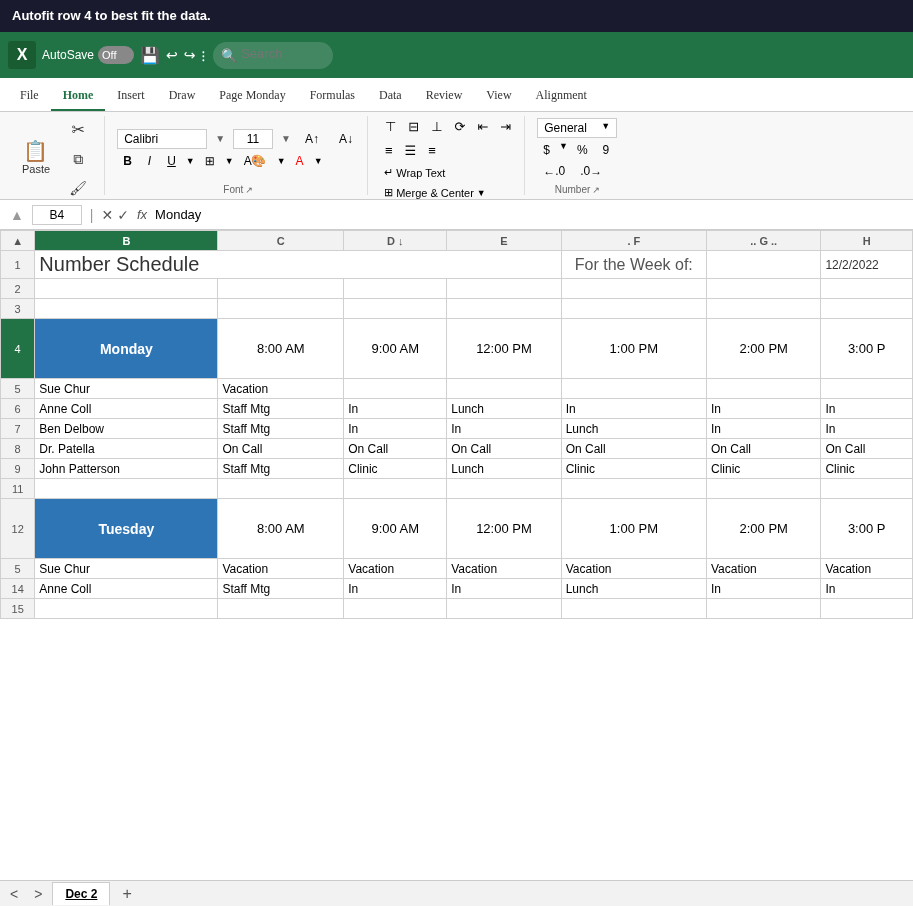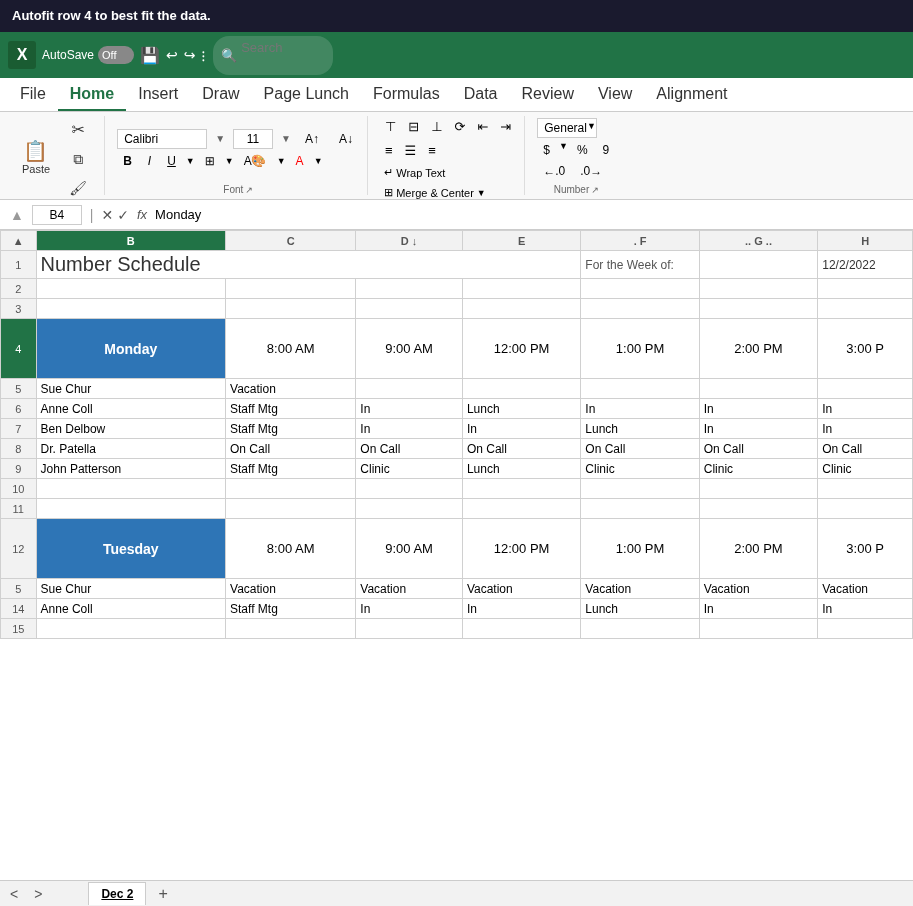"Search" .search-box { padding: 4px 12px 20px 28px -> 4px 12px 8px 28px }
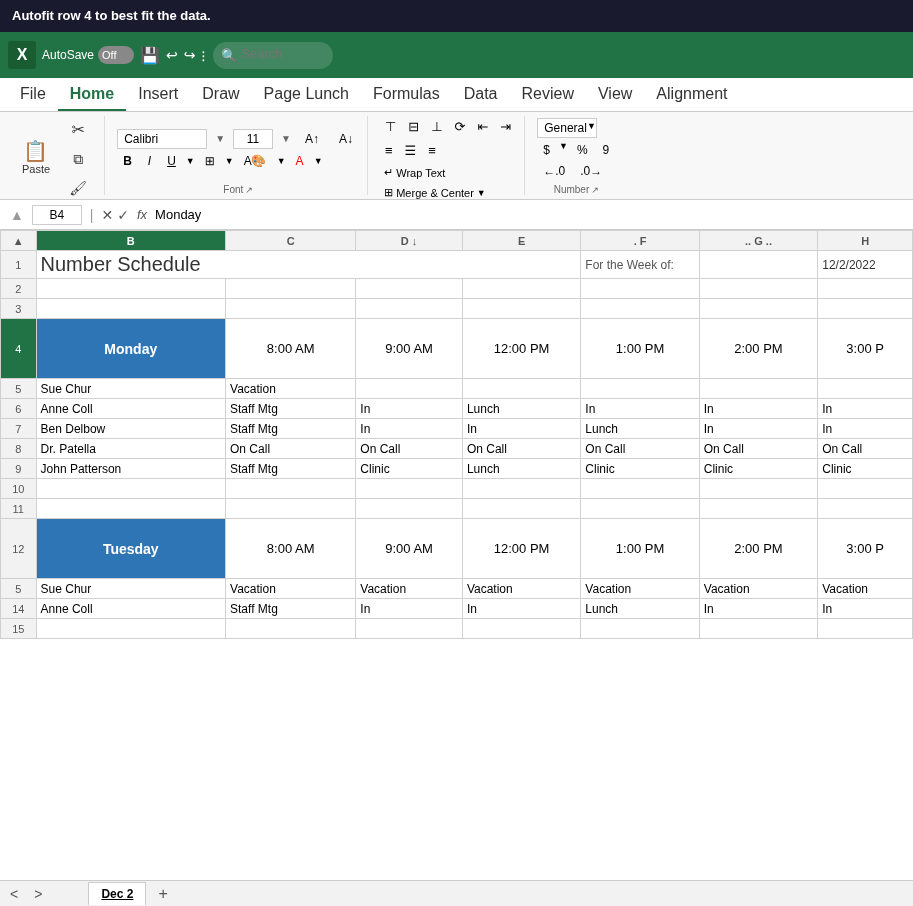"File" .ribbon-tab { font-family: none -> Liberation Serif, serif; font-size: 16px -> 12px }
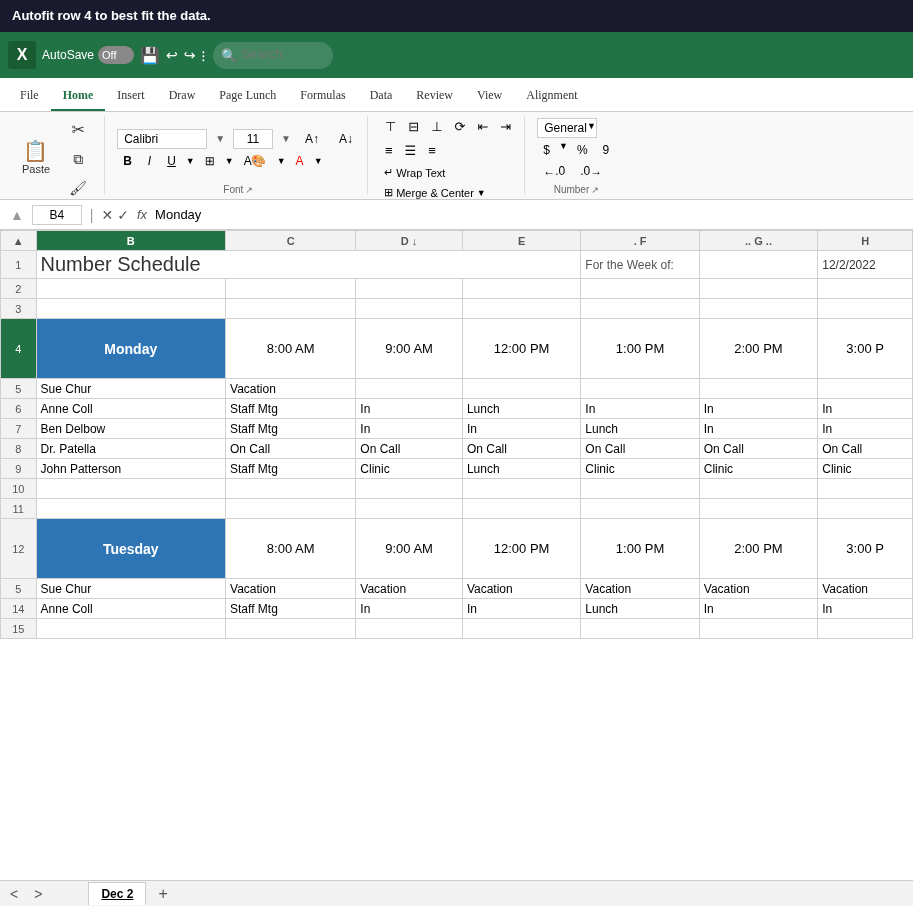"Page Lunch" div.ribbon-tab { text: Lunch -> Monday }
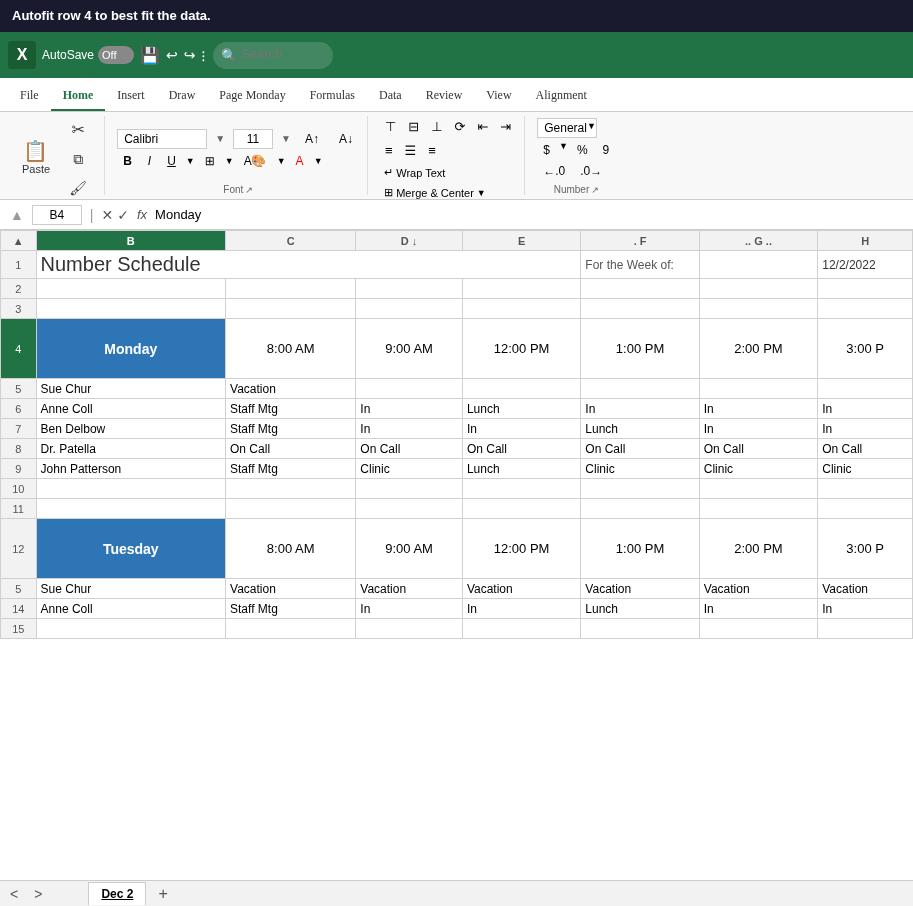"General" .number-format-box { width: 60px -> 80px }
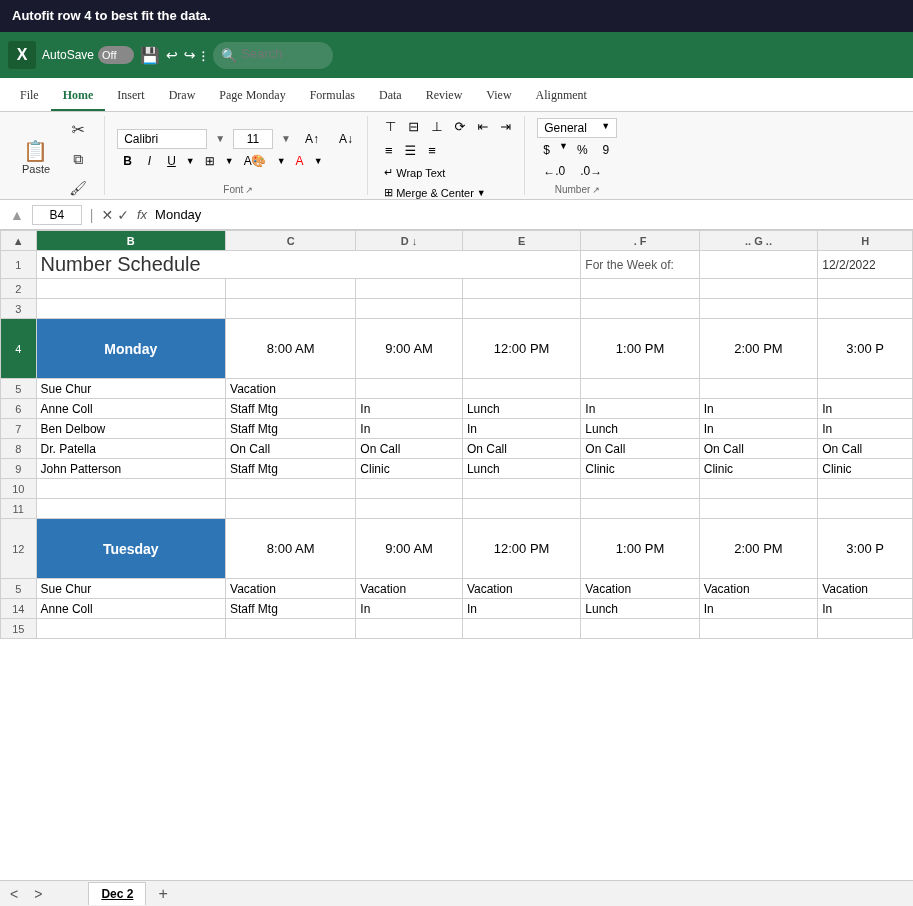"For the Week of:" .cell-weekof { font-size: 12px -> 16px; text-align: left -> center }
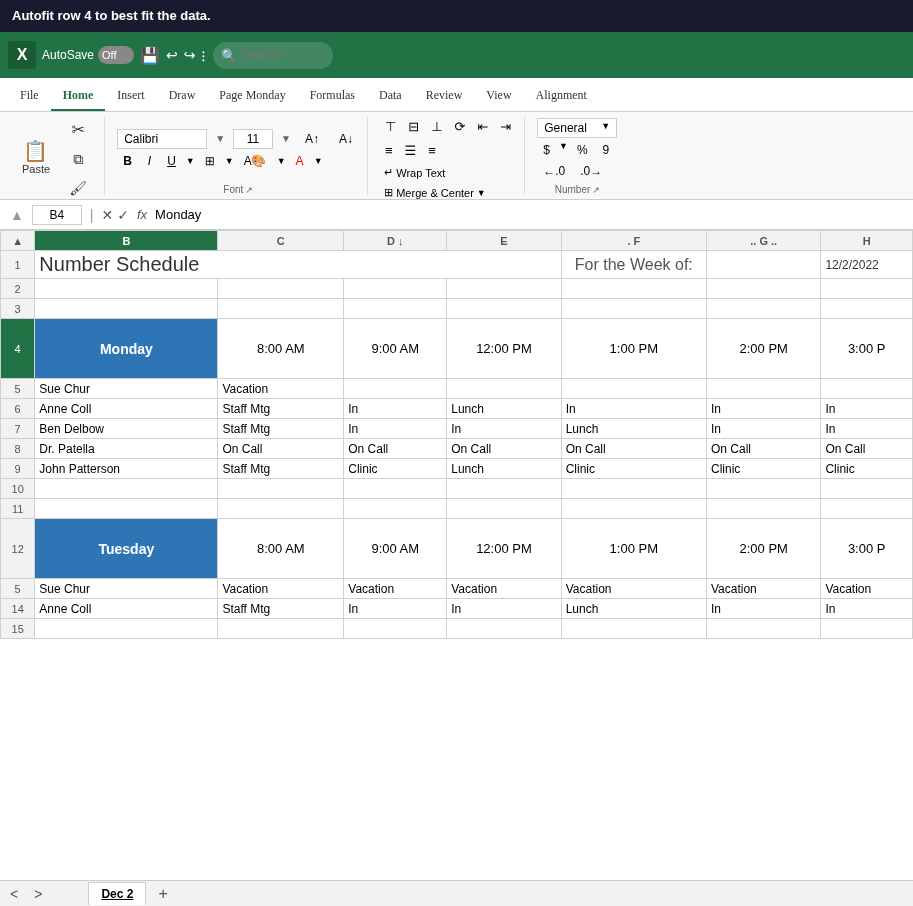"10" tr.row-h20 { html: <tr> <td>10</td> <td></td> <td></td> <td></td> <td></td> <td></td> <td></td> <td></td> </tr> -> none }
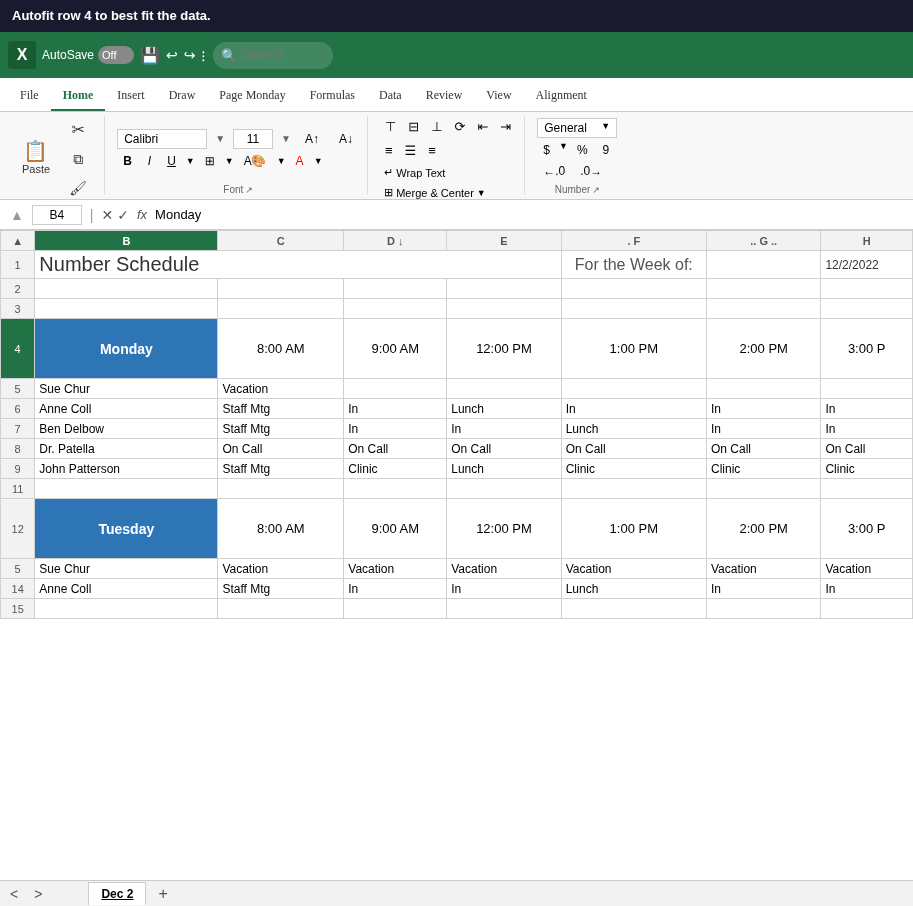"Dec 2" .sheet-tab { margin-left: 36px -> none }
